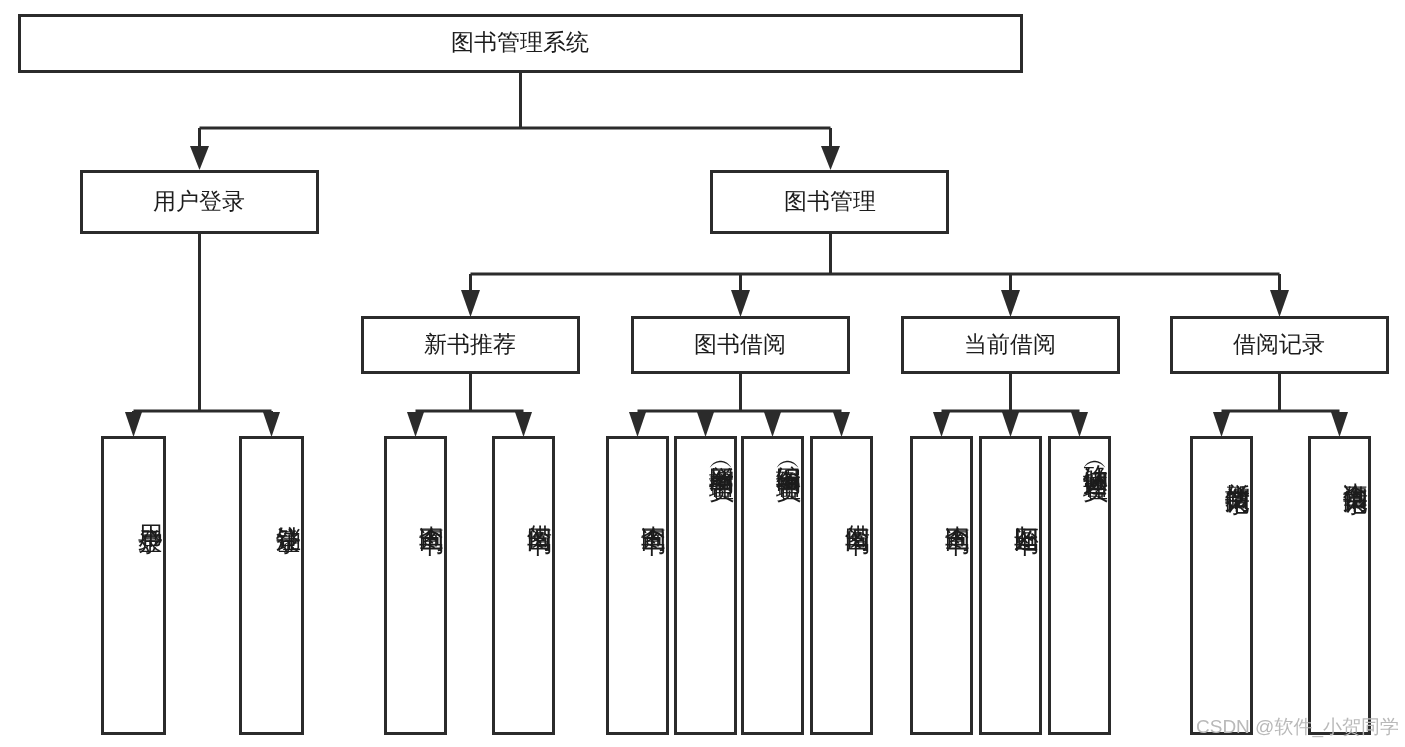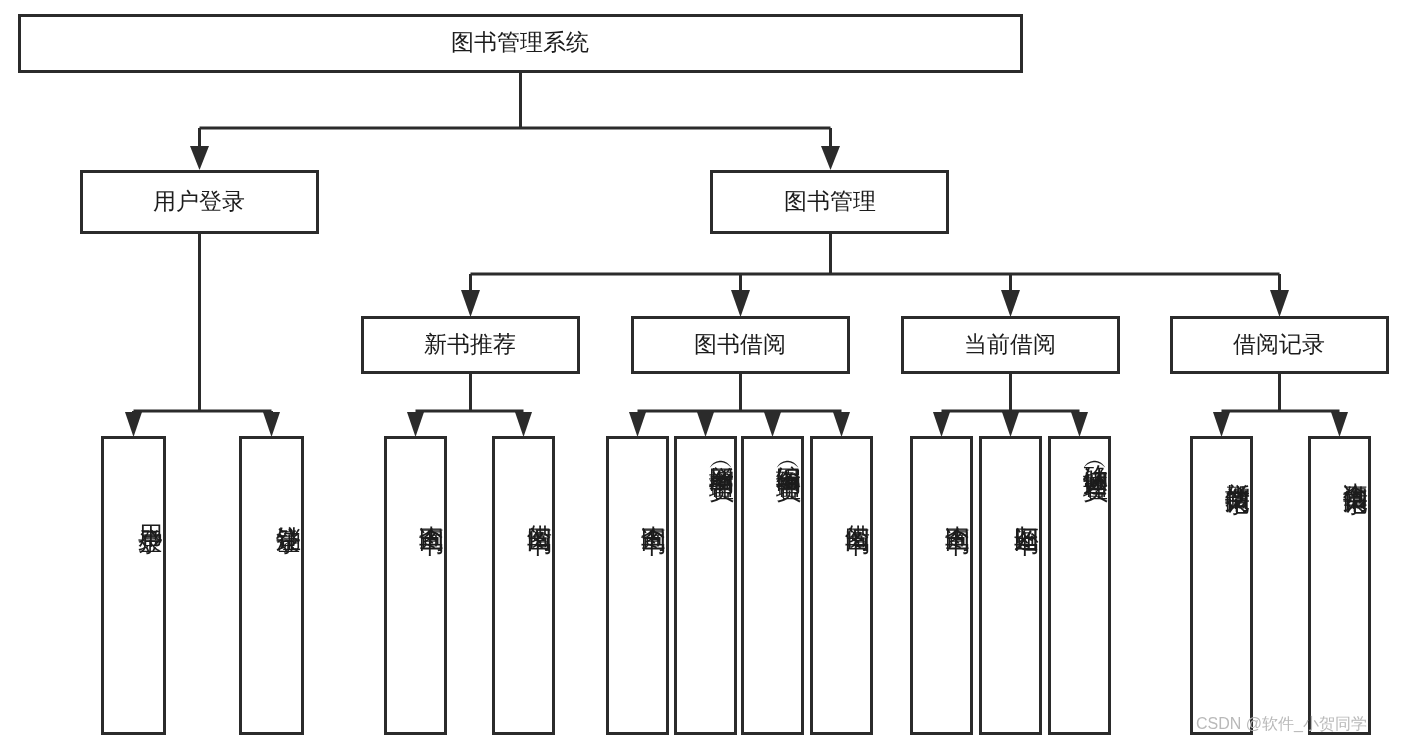"CSDN @软件_小贺同学" .watermark { font-size: 16px -> 19px }
